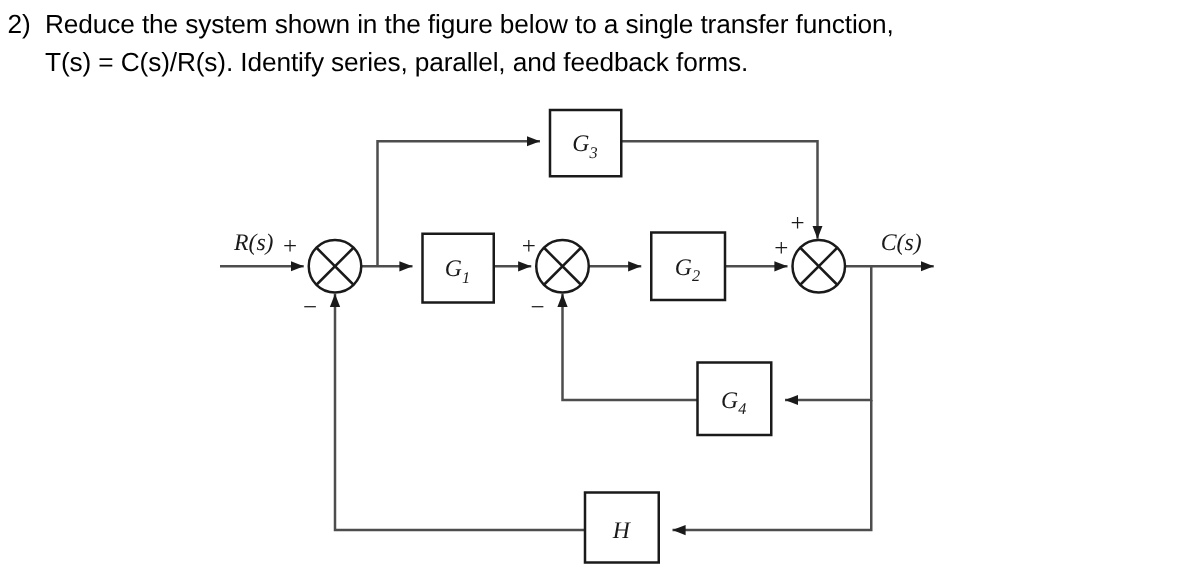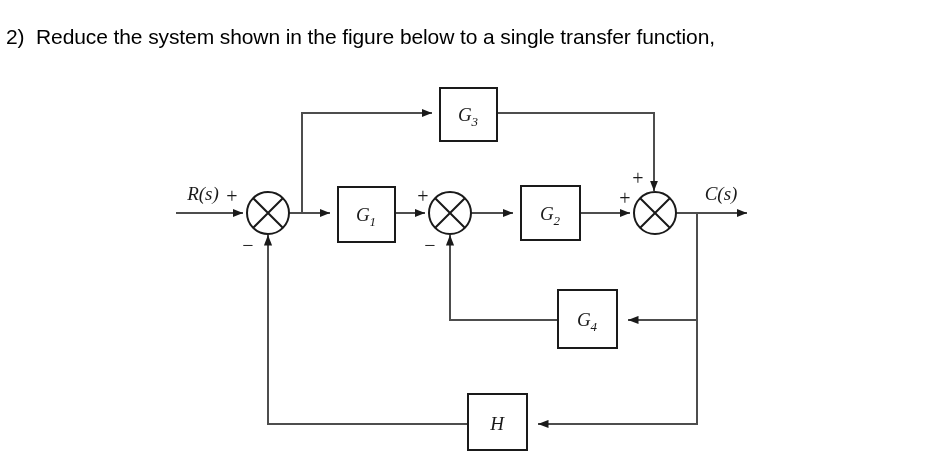"2) Reduce the system shown" .question { top: 21px -> 4px }
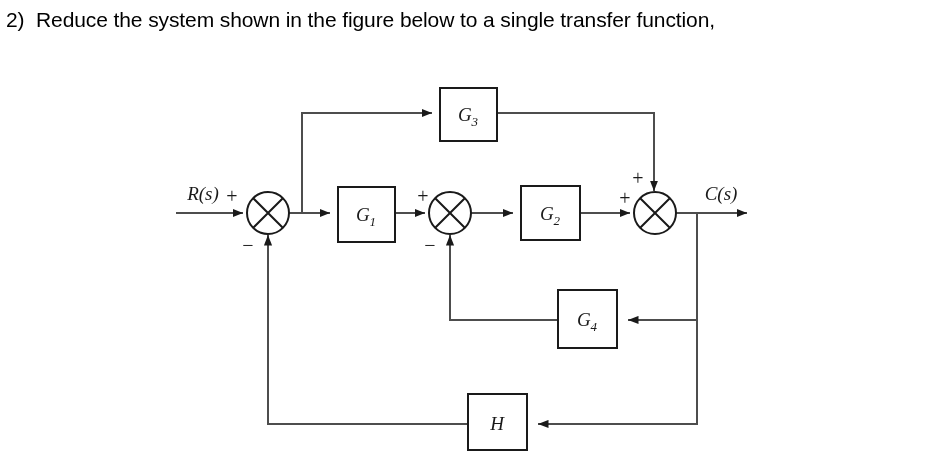"T(s) = C(s)/R(s). Identify series," span.q-line { html: none -> <span> <span></span><span>T(s) = C(s)/R(s). Identify series, parallel, and feedback forms.</span> </span> }
